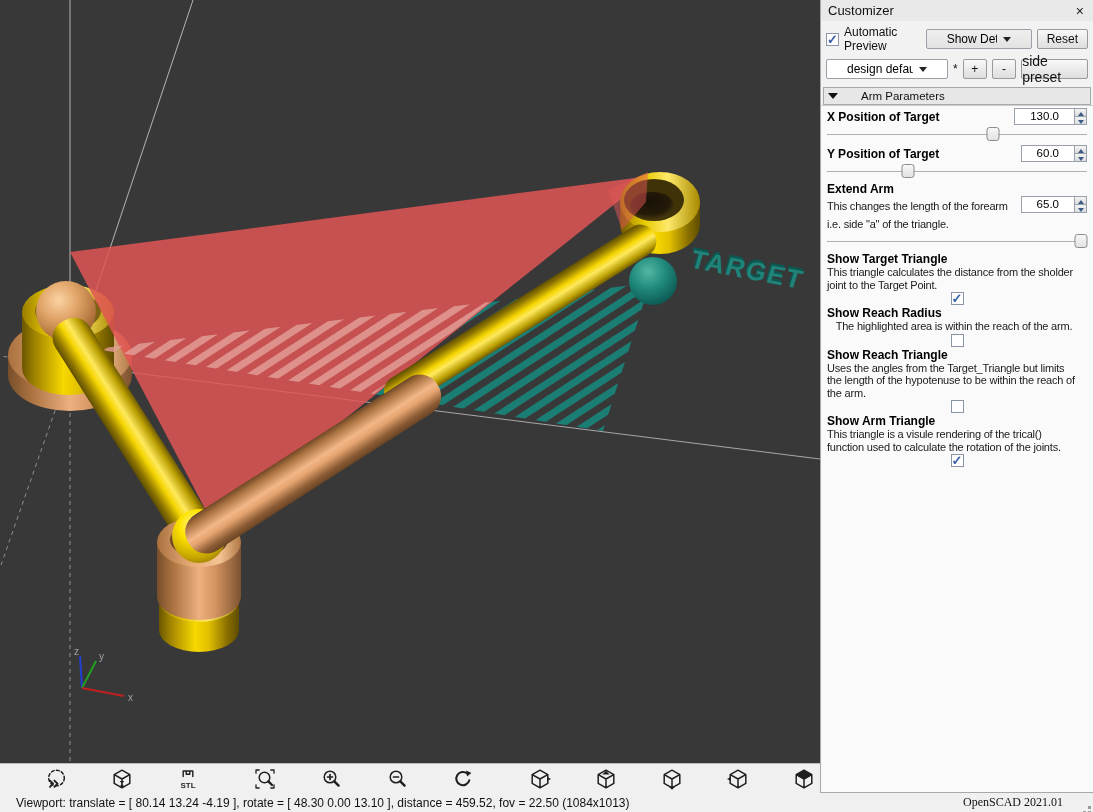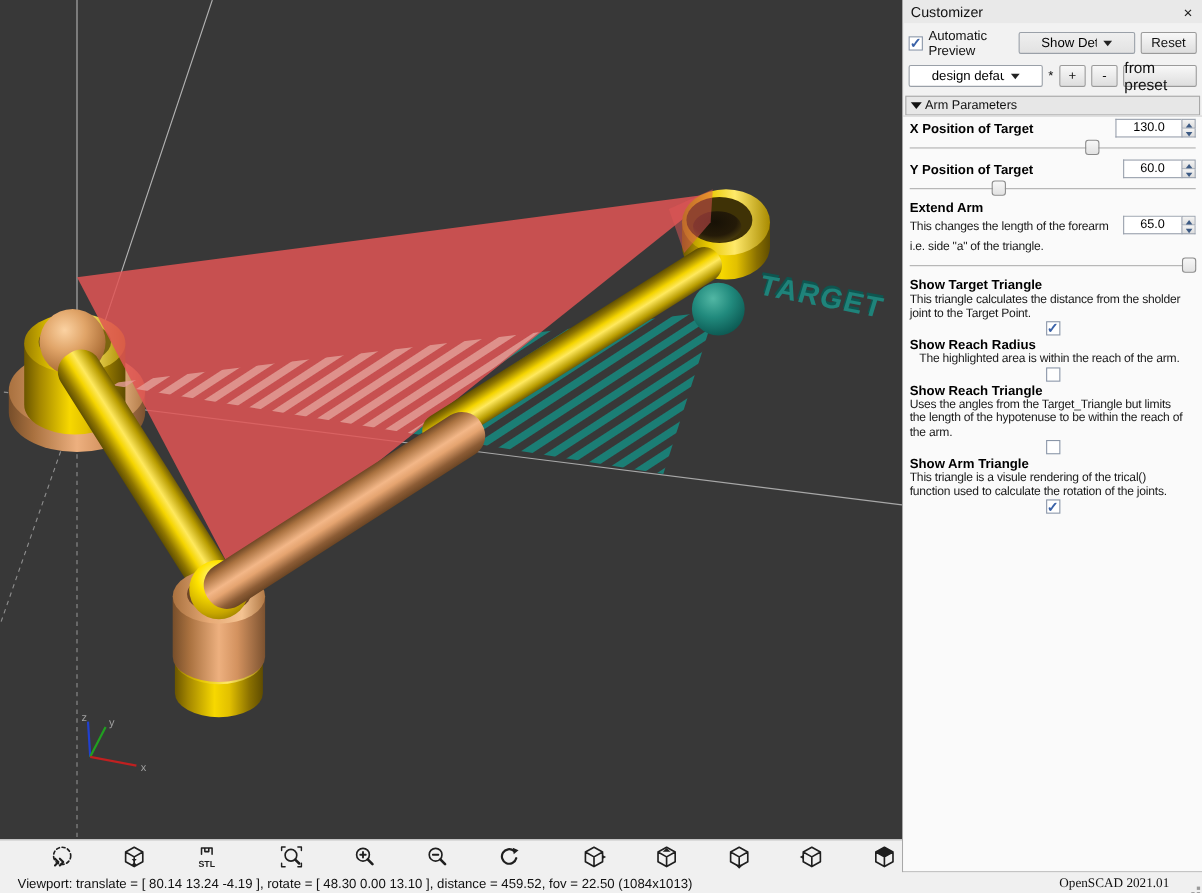"from preset" span.btn { text: from -> side }
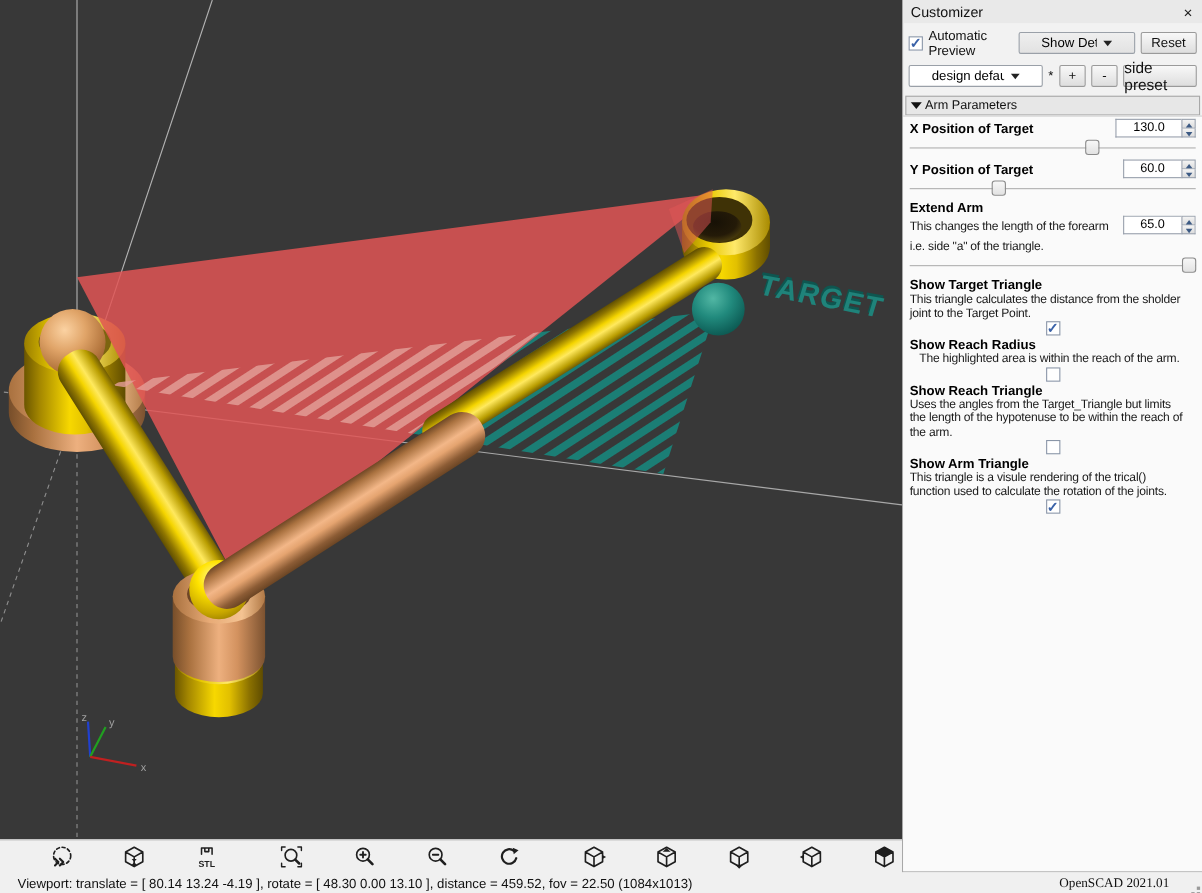"Arm Parameters" #cz-section { gap: 3px -> 23px }
